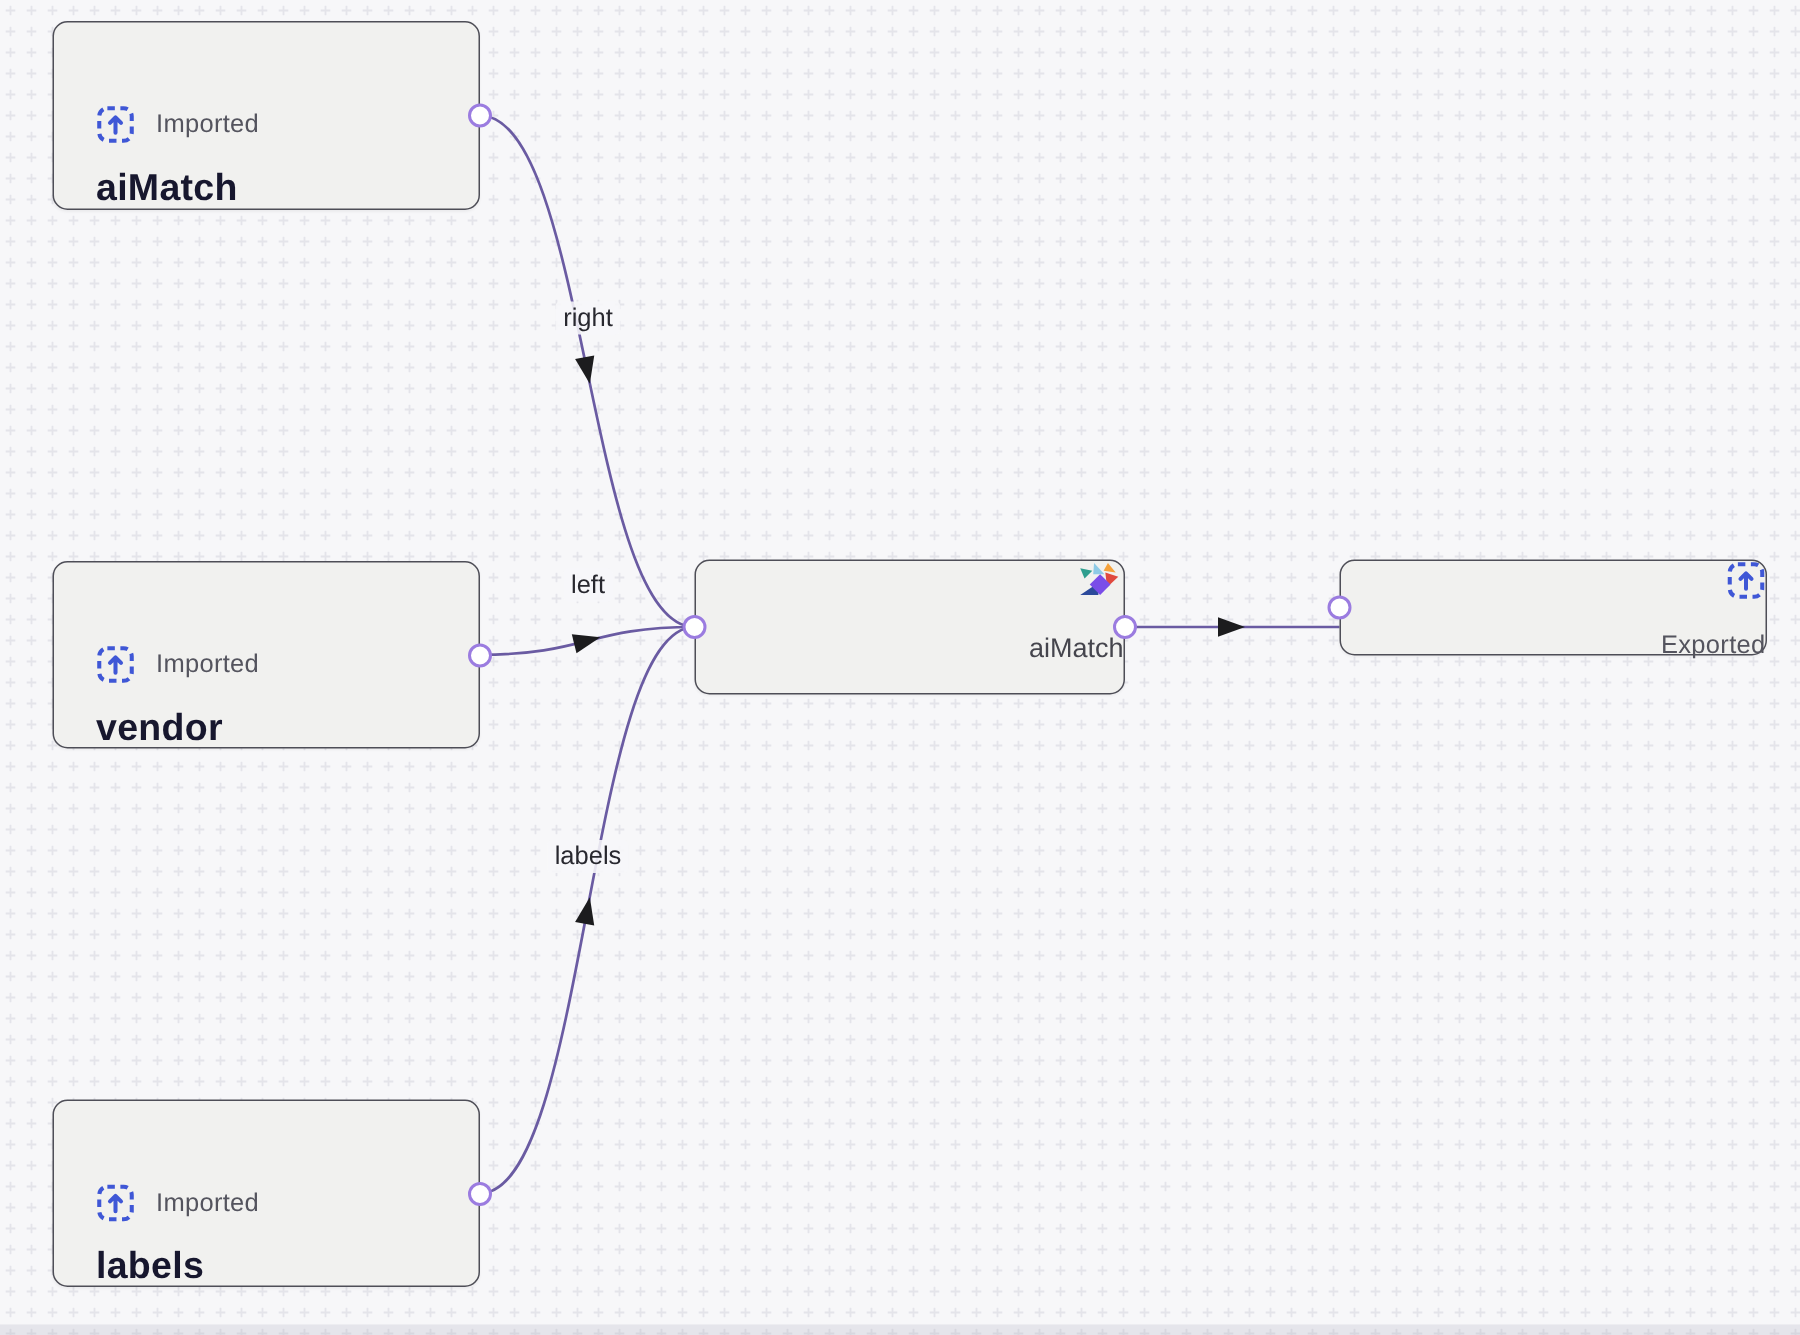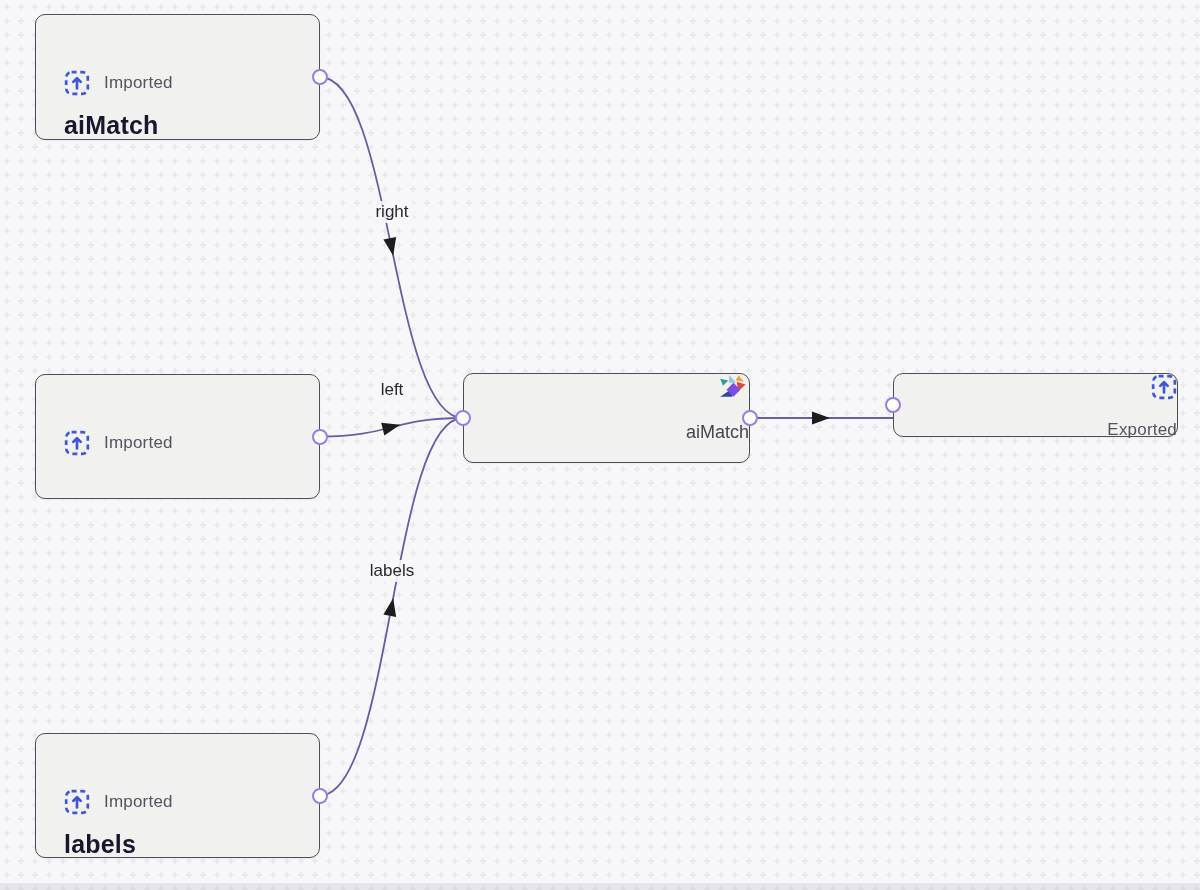"vendor" div.node-title { html: none -> <div>vendor</div> }
